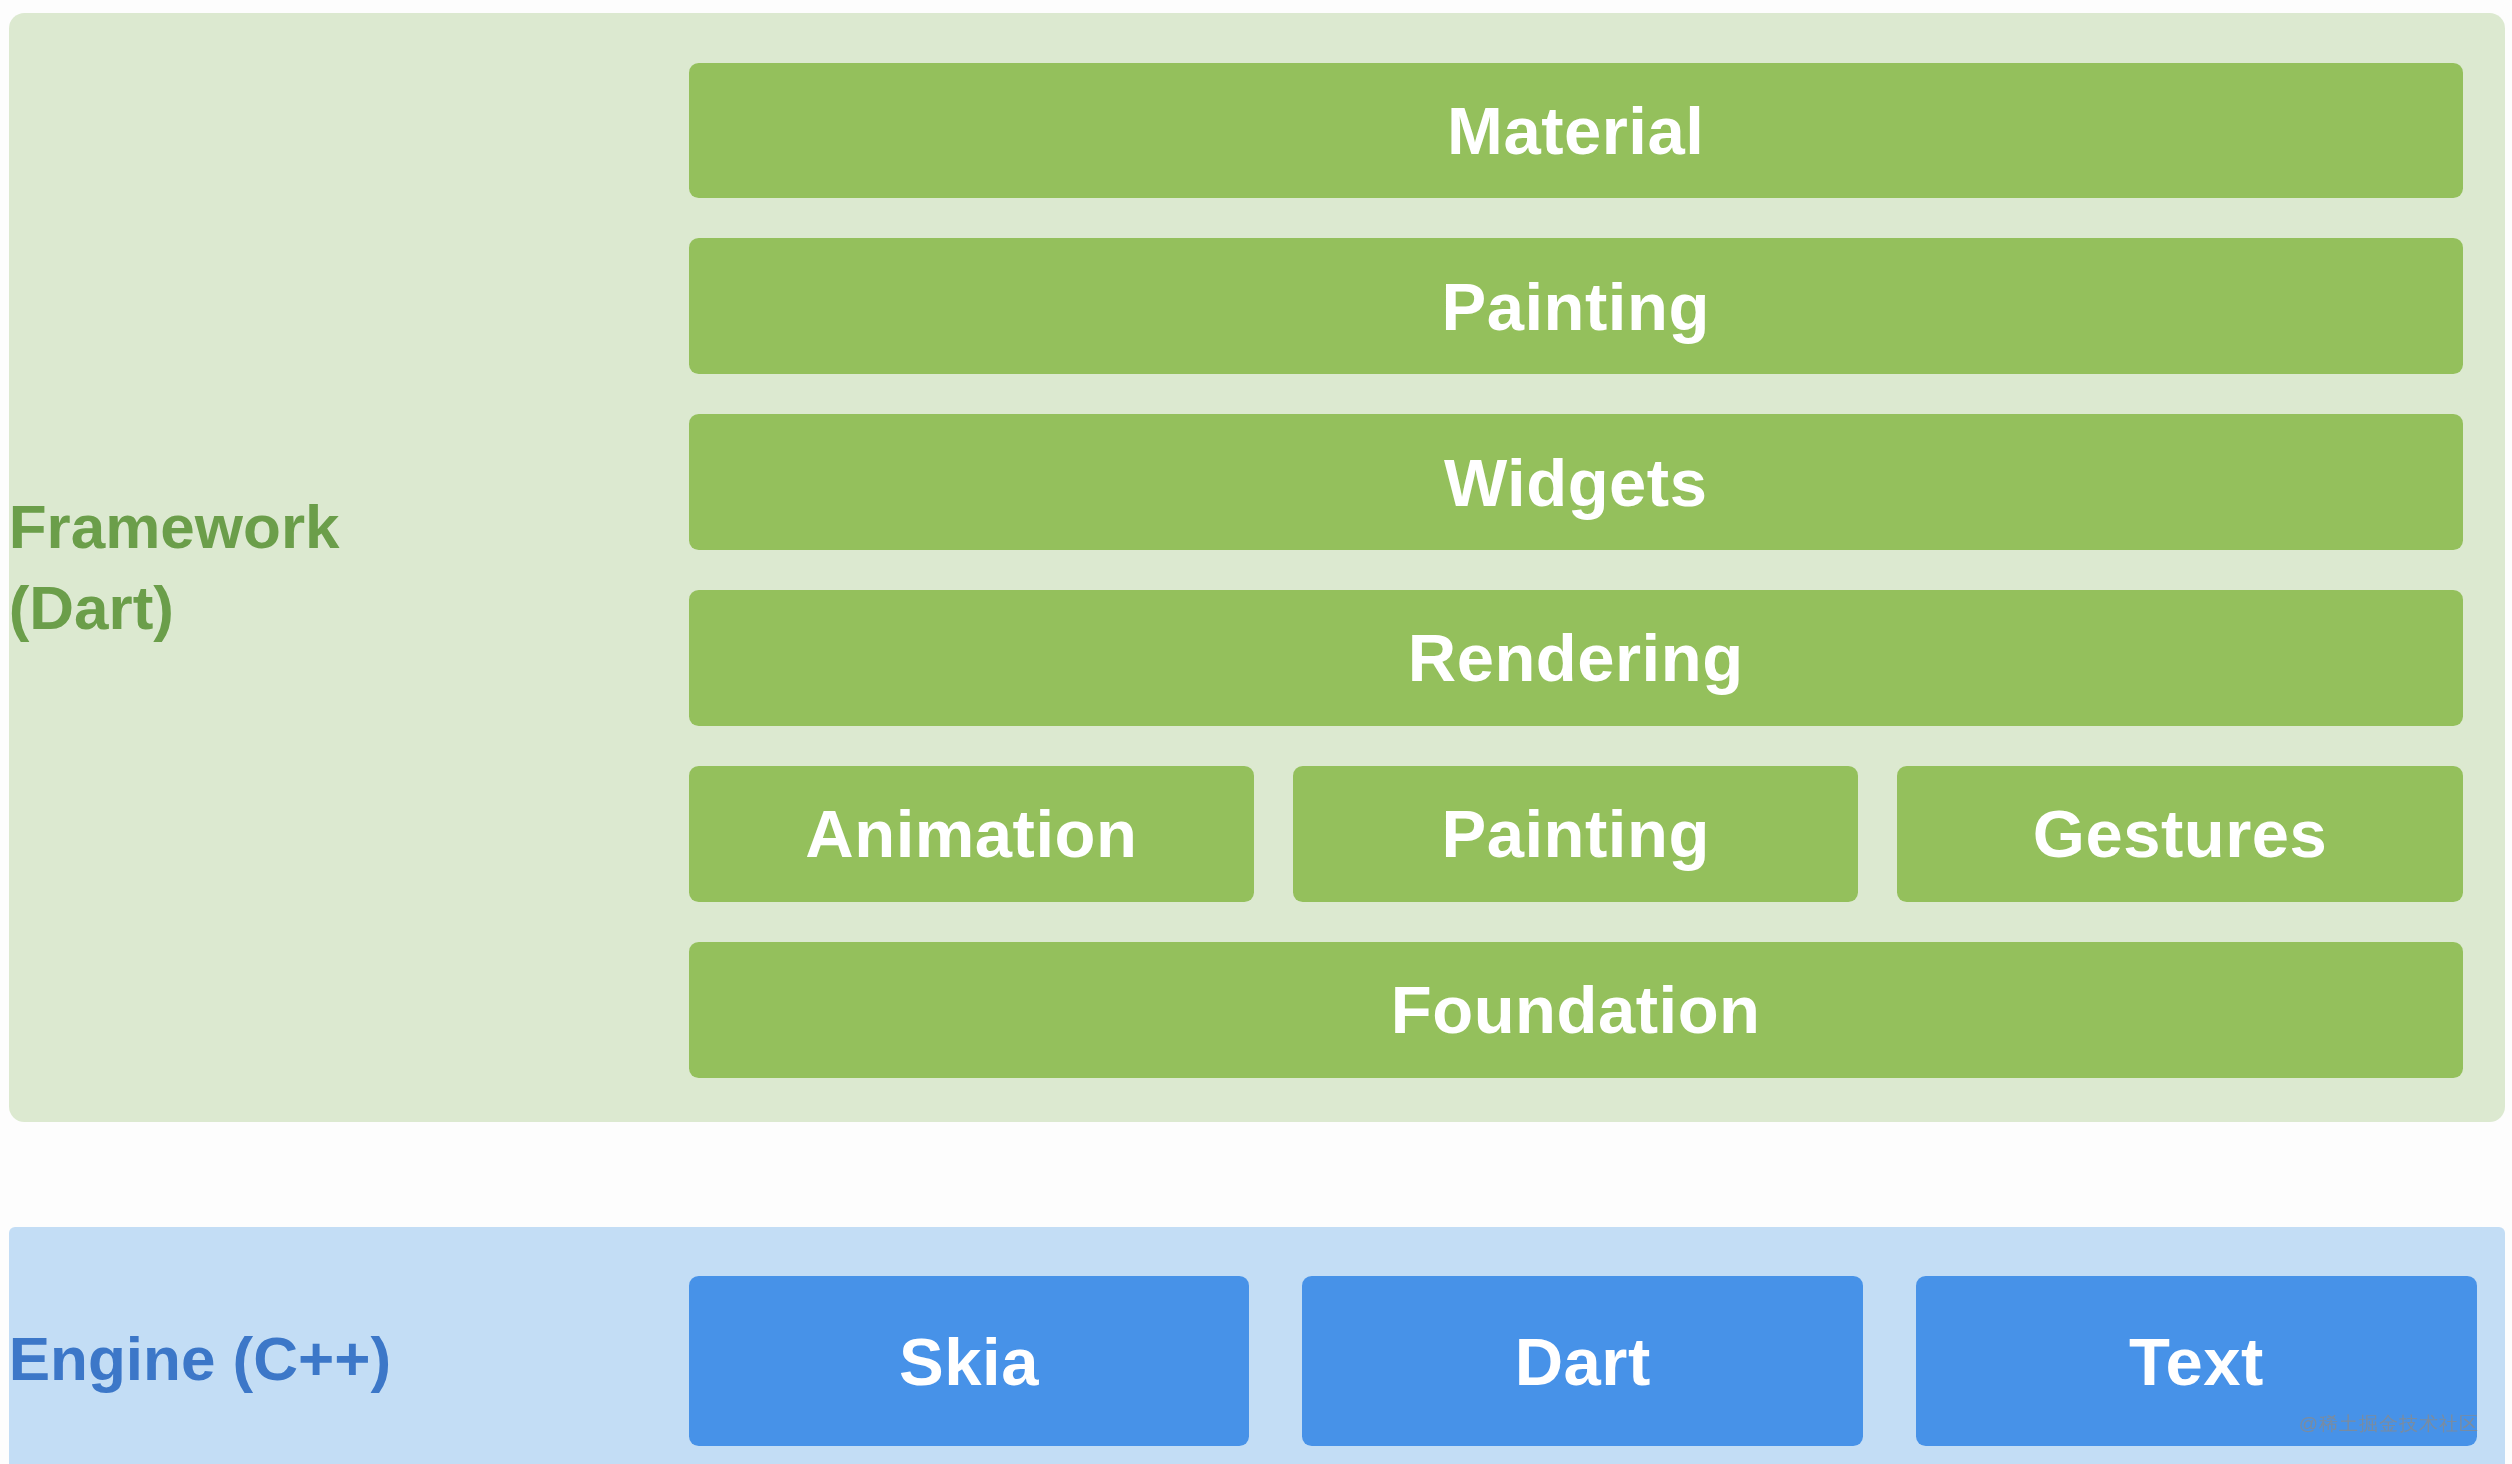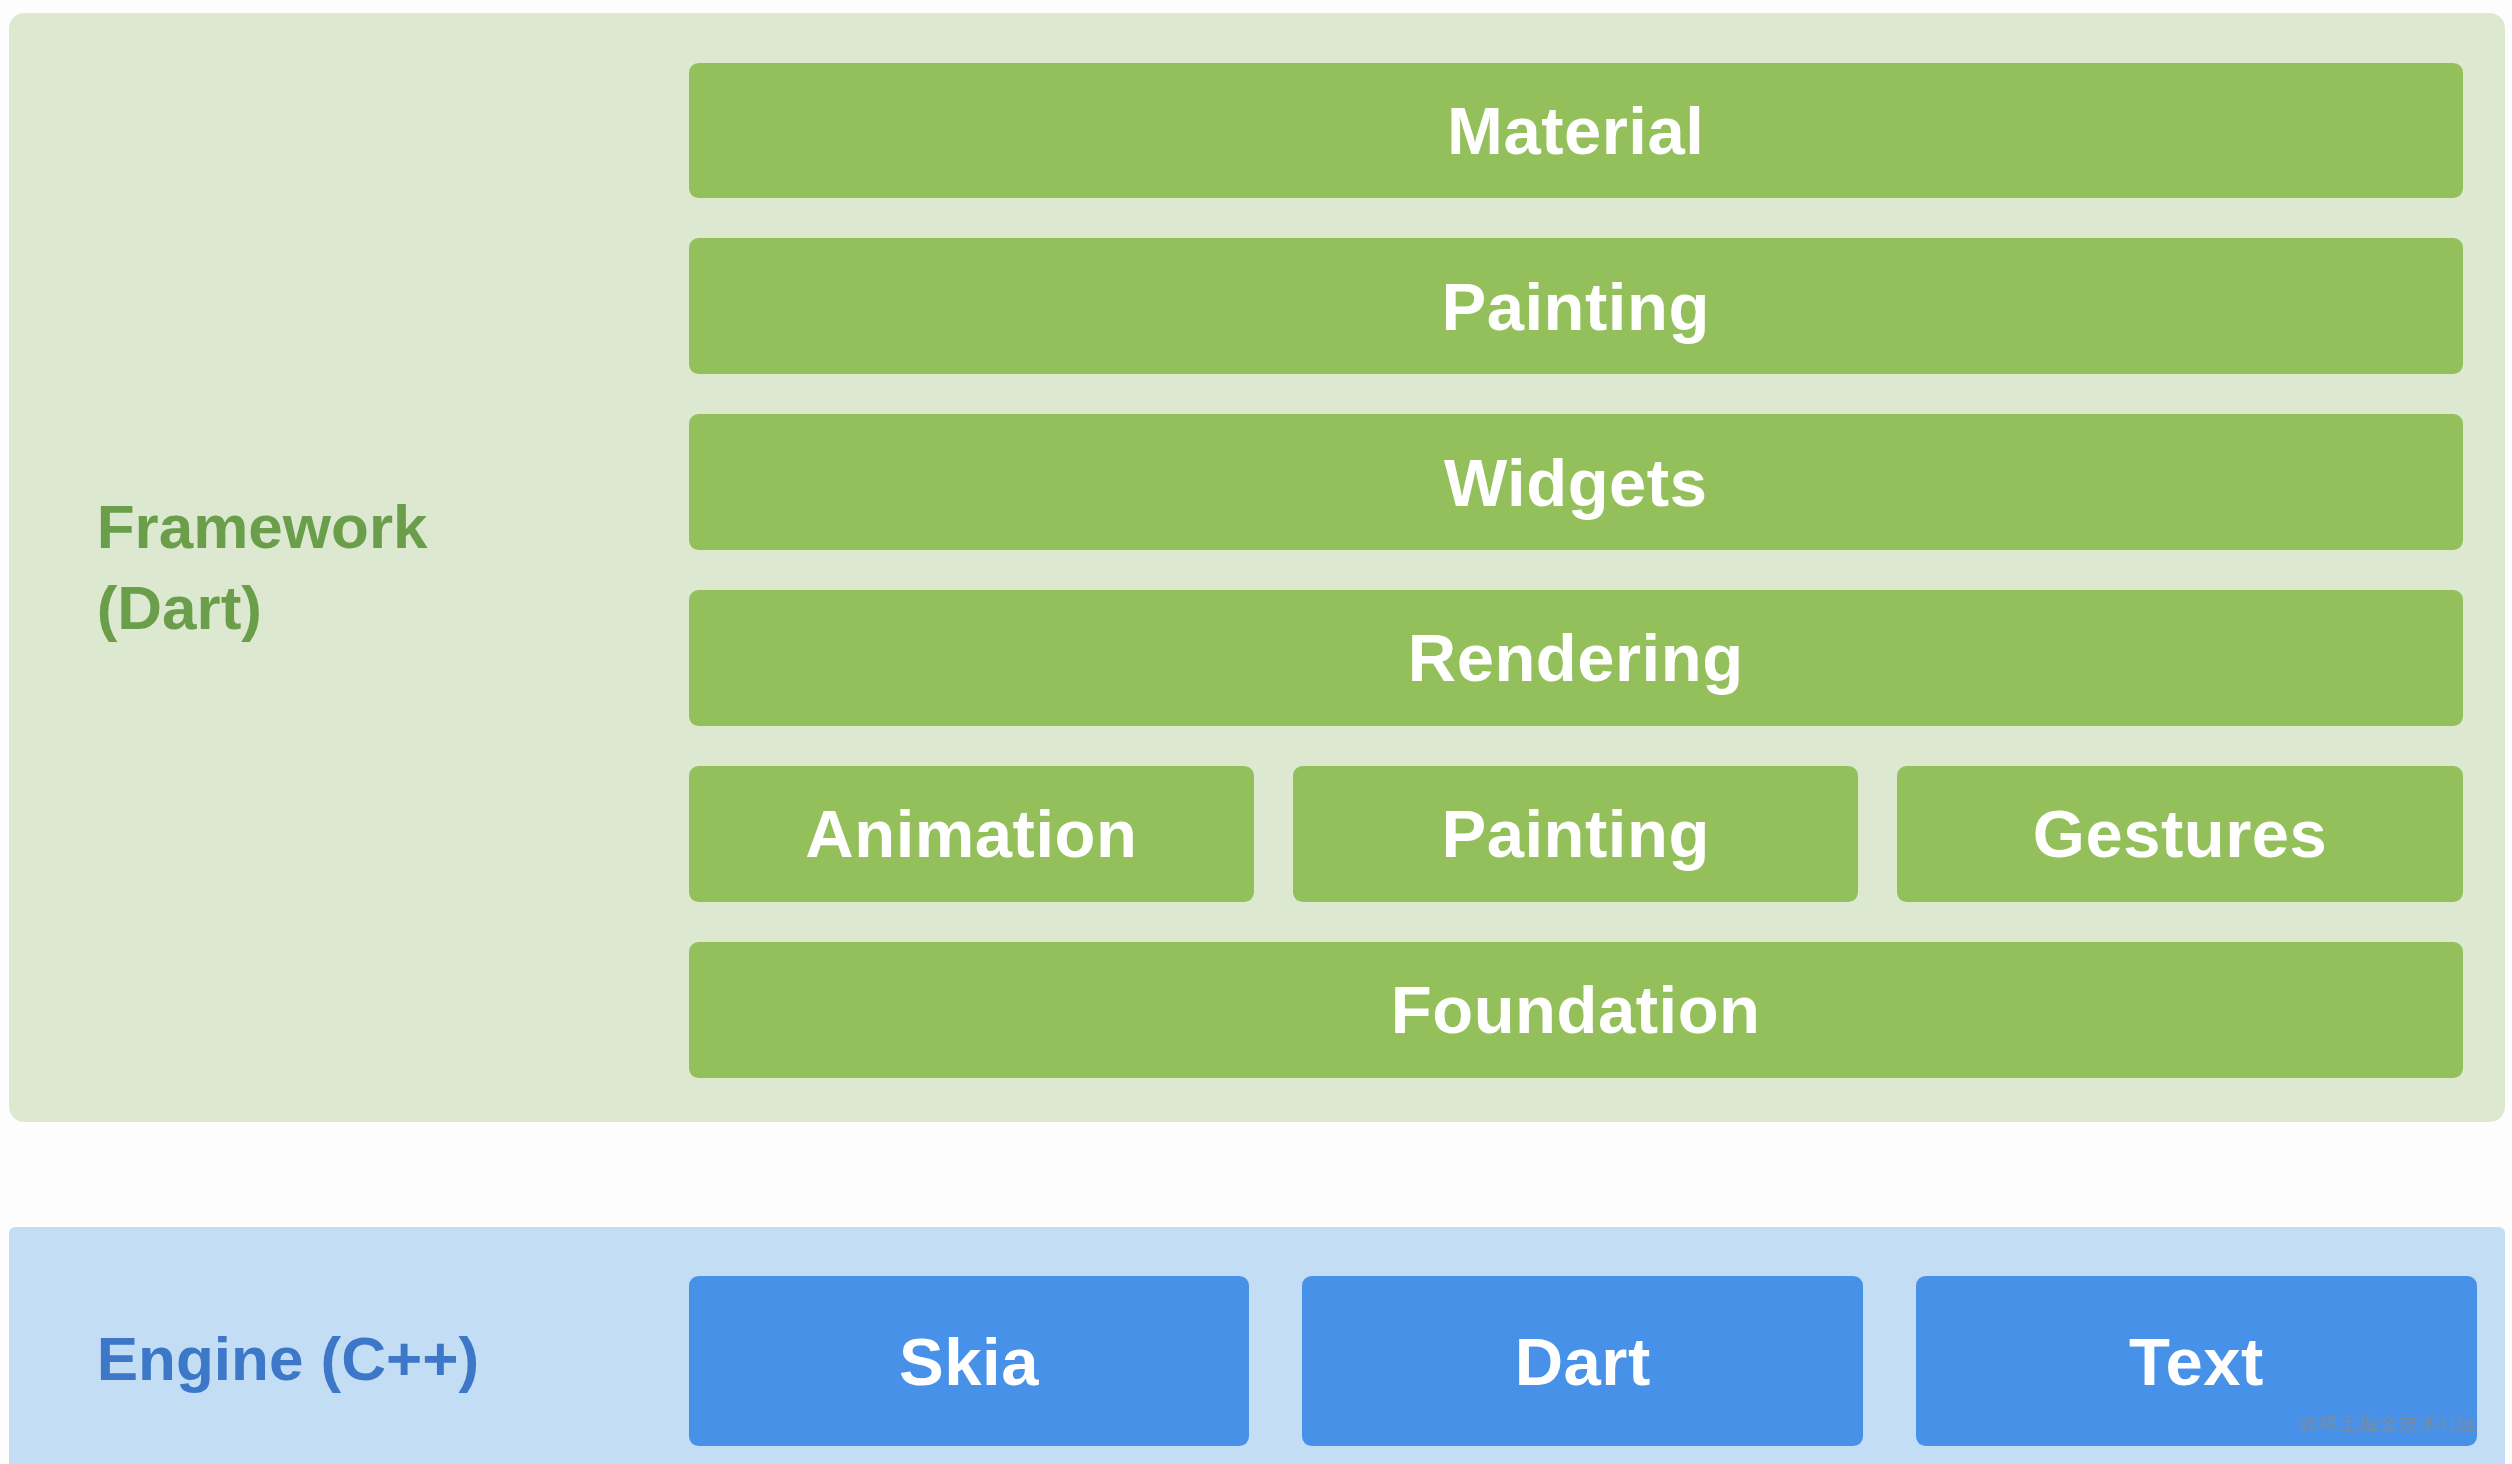"Framework" .panel-label { padding-left: 88px -> none }
